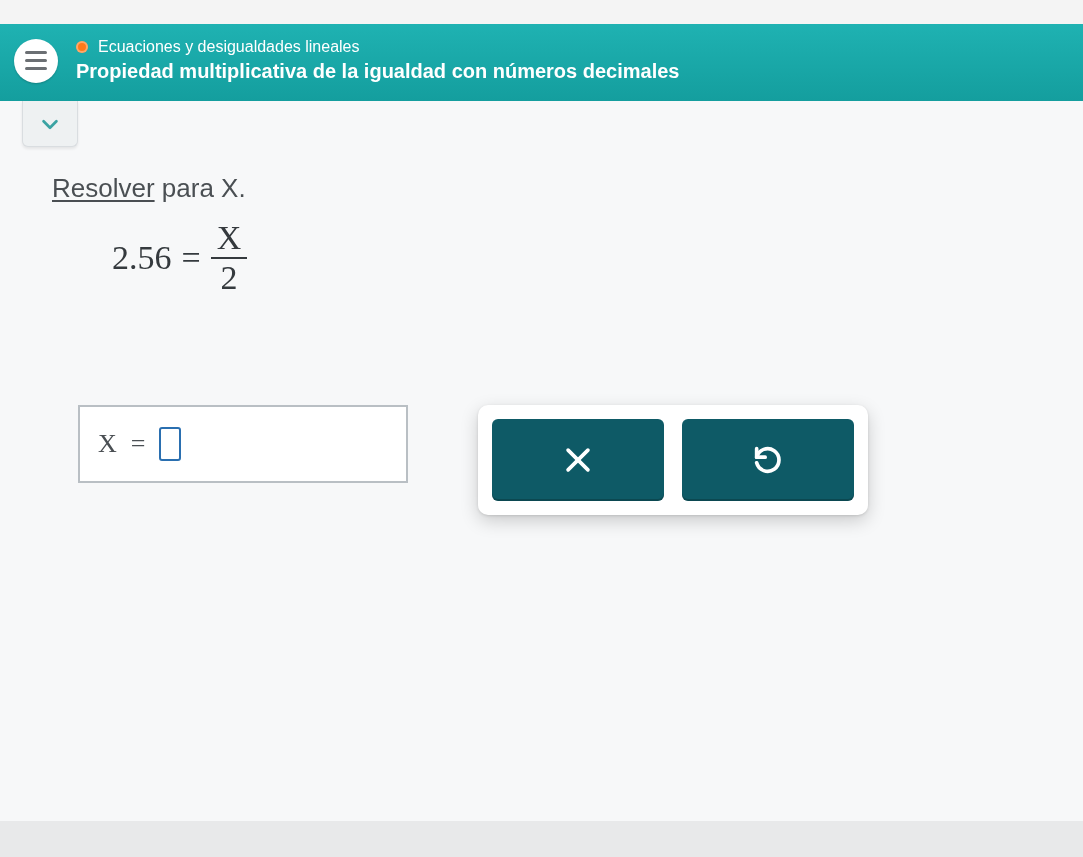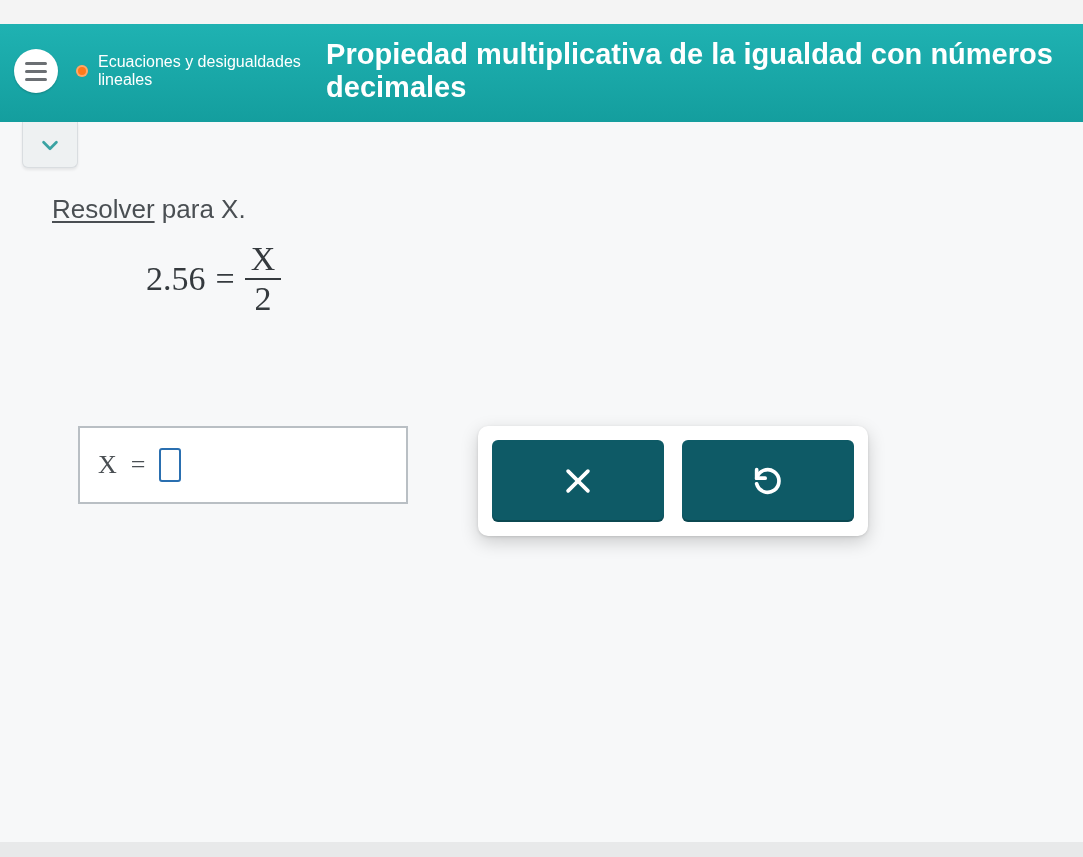"Ecuaciones y desigualdades lineales" .header-text { flex-direction: row -> column; gap: 12px -> 4px }
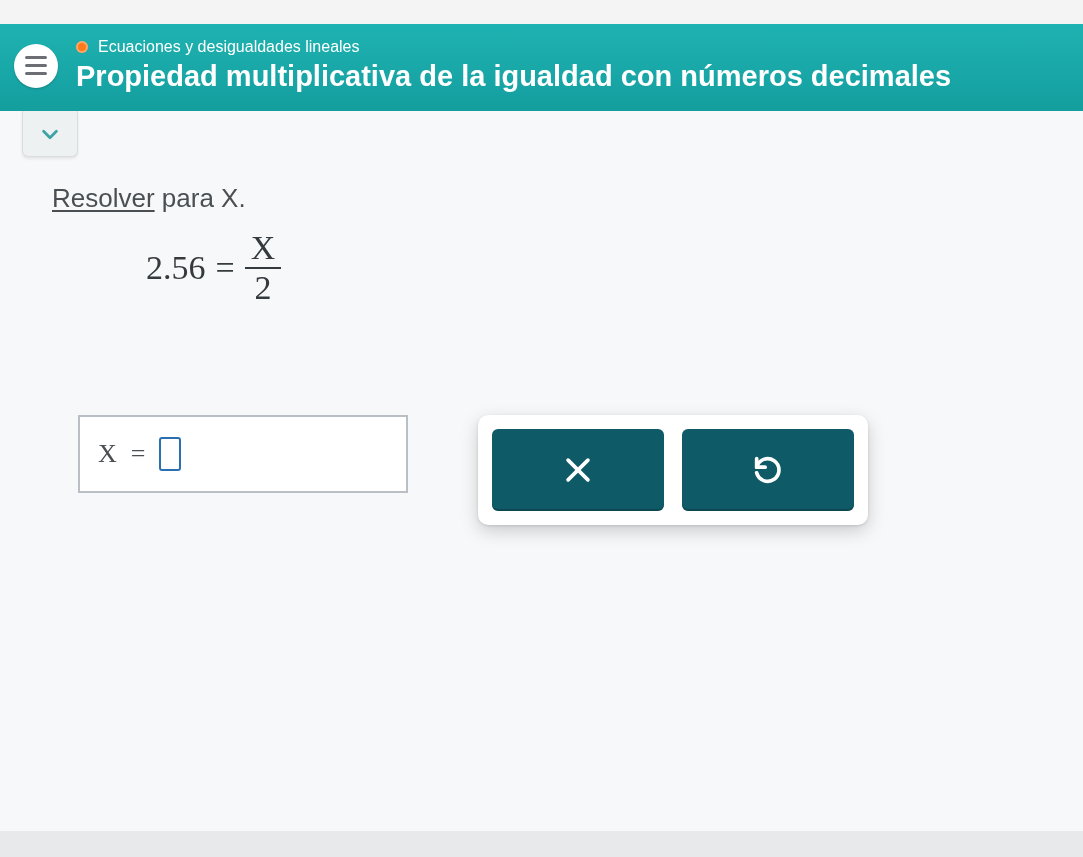"Propiedad multiplicativa de la igualdad" .page-title { font-size: 29px -> 20px }
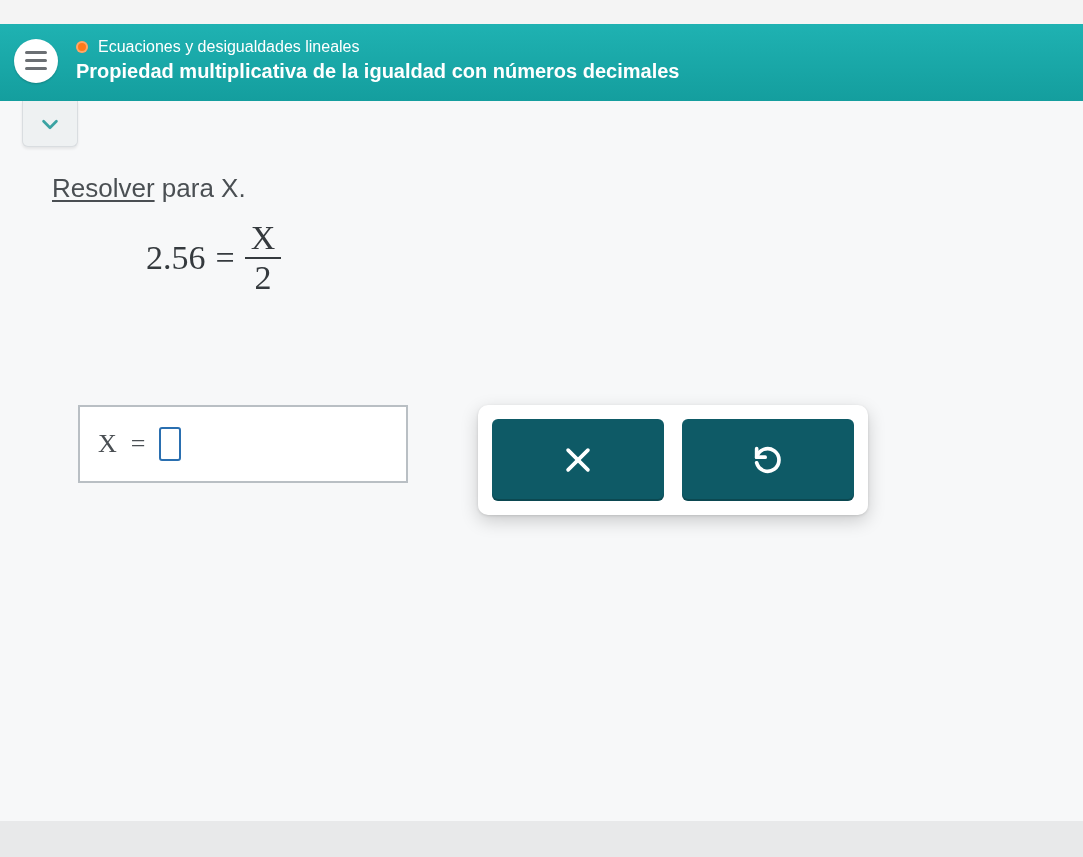"2.56" .equation { margin-left: 94px -> 60px }
